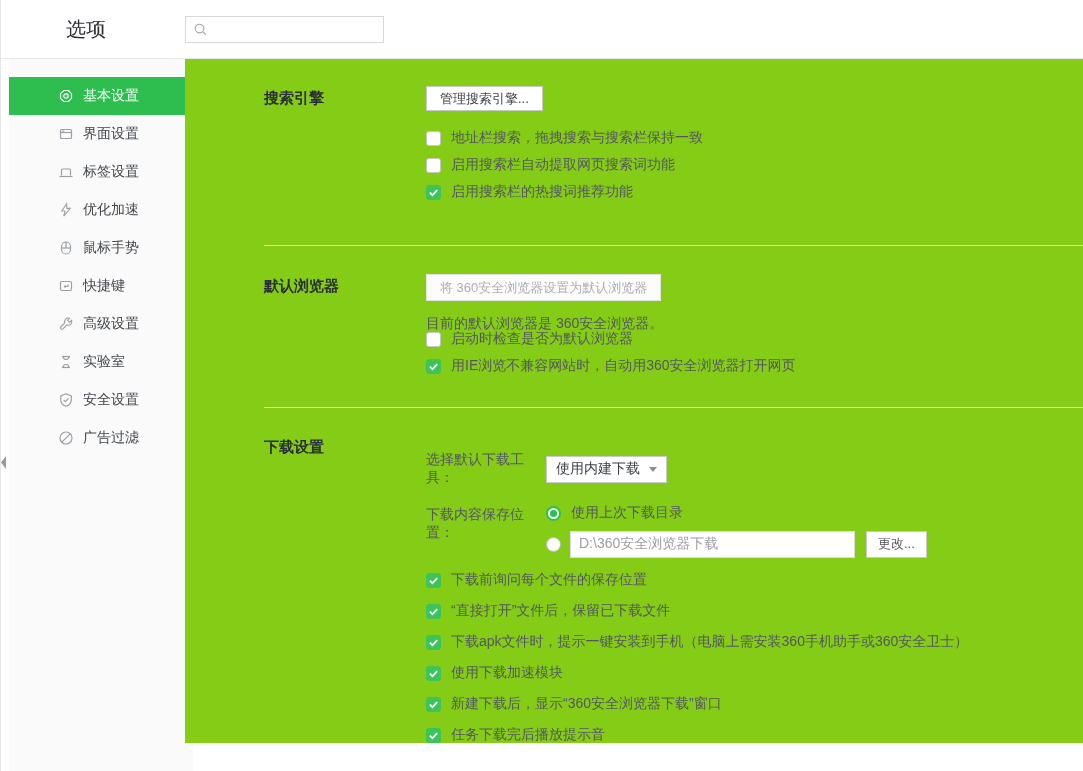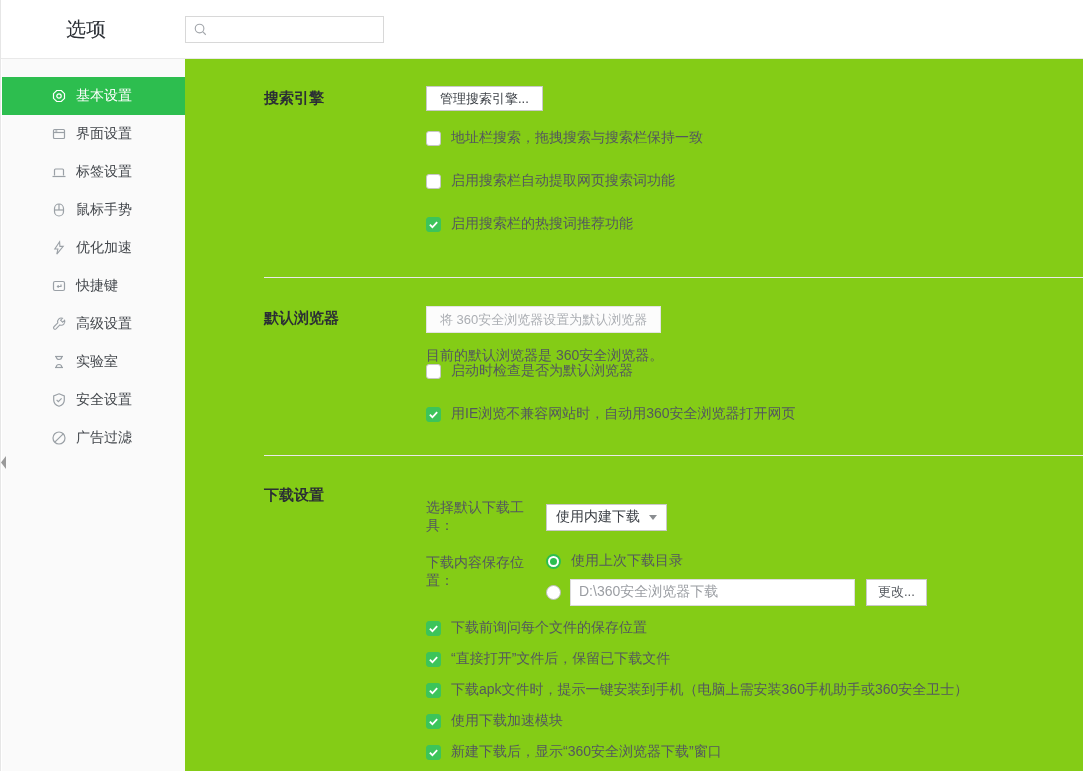"基本设置" .sidebar { left: 1px -> 8px }
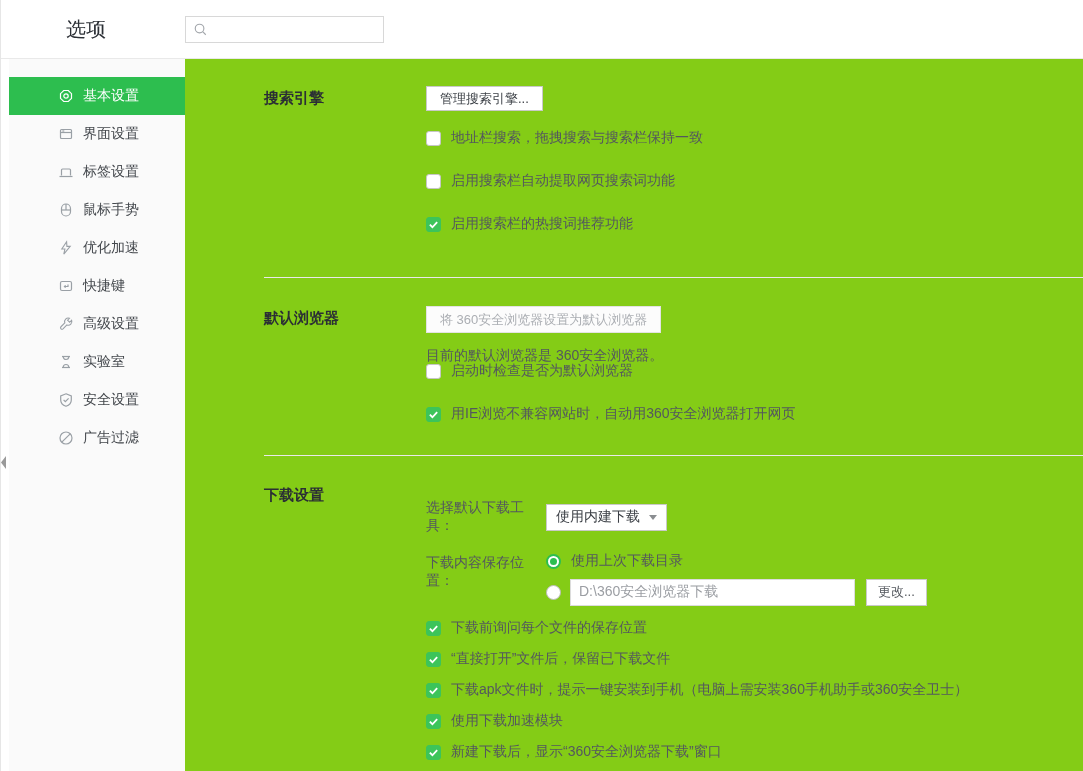"启用搜索栏自动提取网页搜索词功能" .cb-row { margin-top: 27px -> 11px }
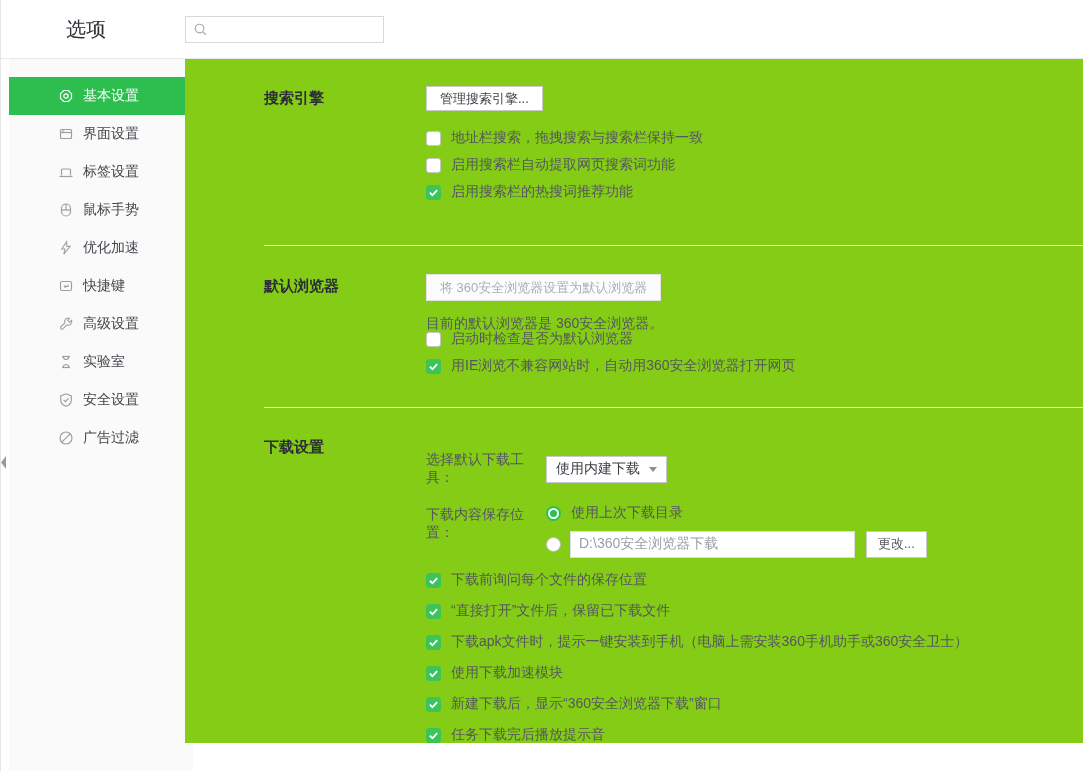"鼠标手势" div.side-item { order: before "优化加速" -> after "优化加速" }
